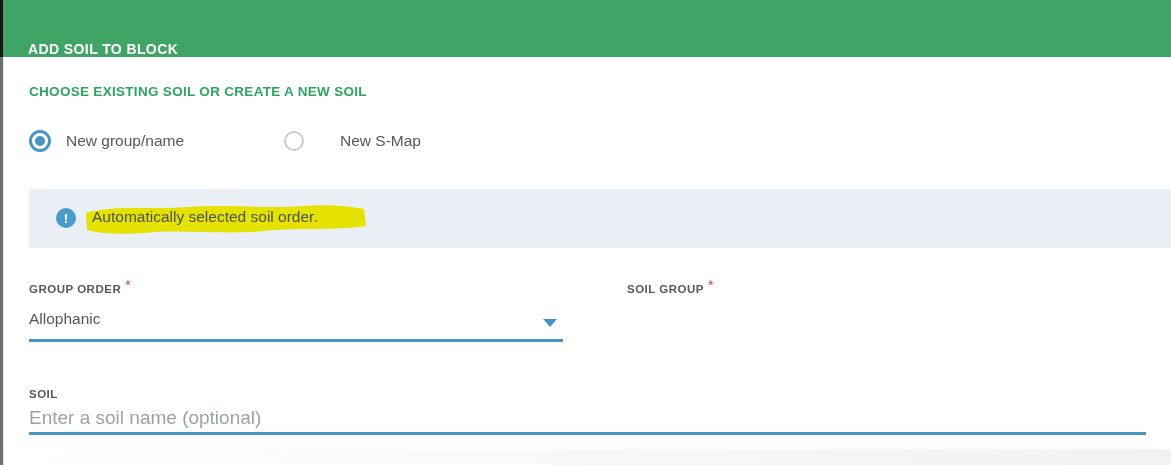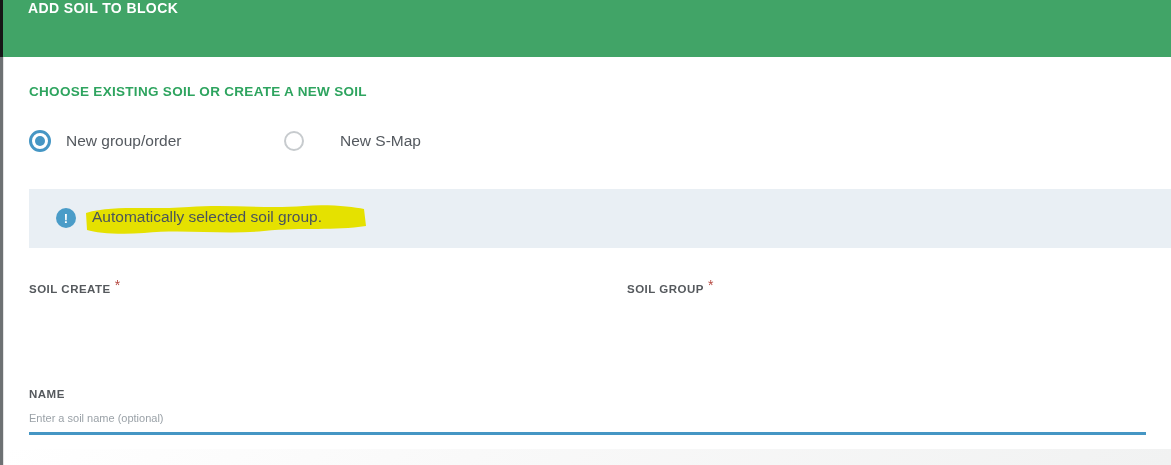"ADD SOIL TO BLOCK" .header-bar { align-items: flex-start -> flex-end }
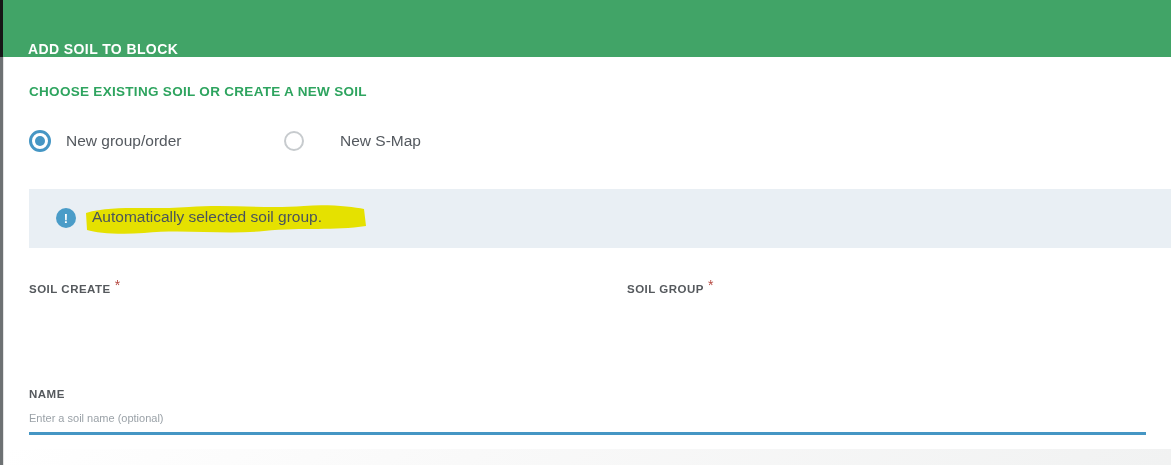"New group/order" span.radio-label { text: group/order -> group/name }
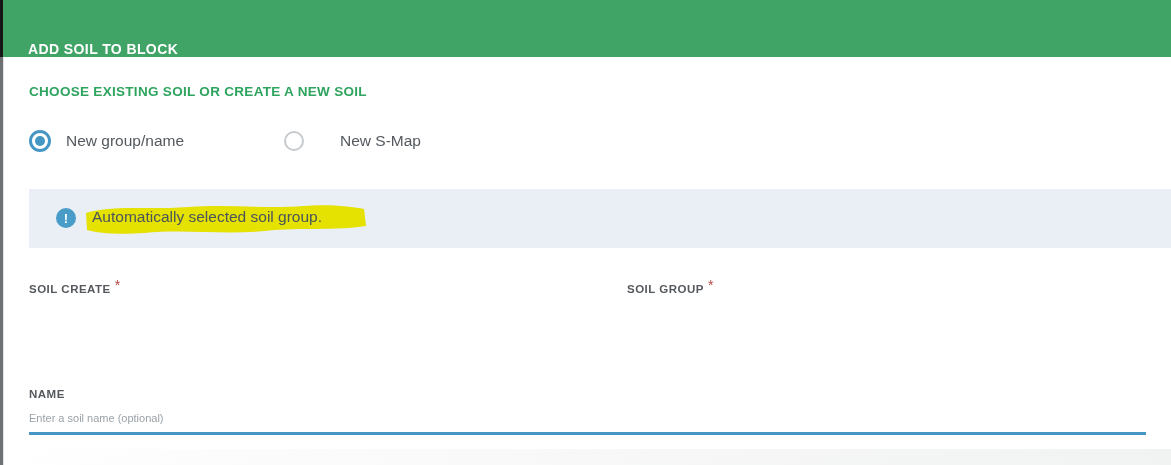"Automatically selected soil group." div.banner-message { text: group -> order }
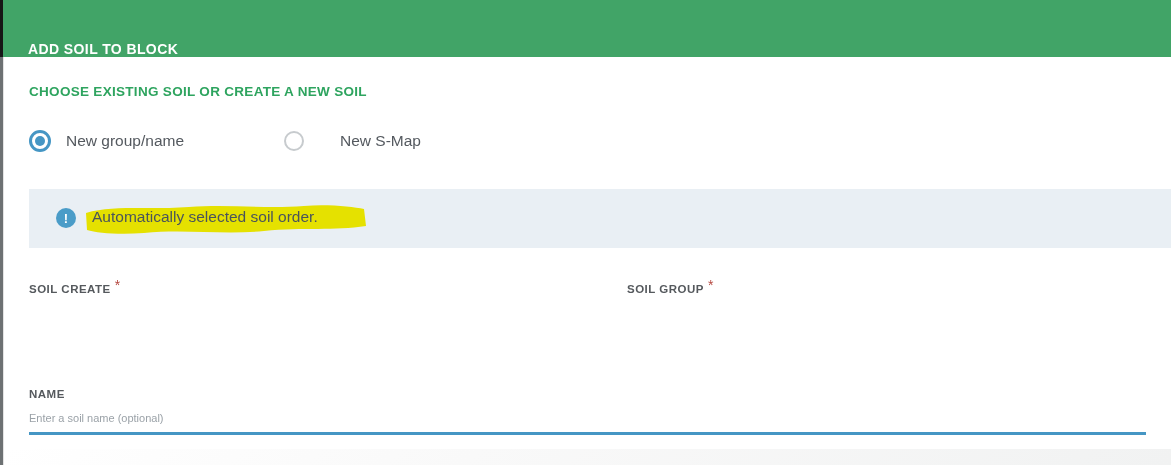"SOIL CREATE" span { text: SOIL CREATE -> GROUP ORDER }
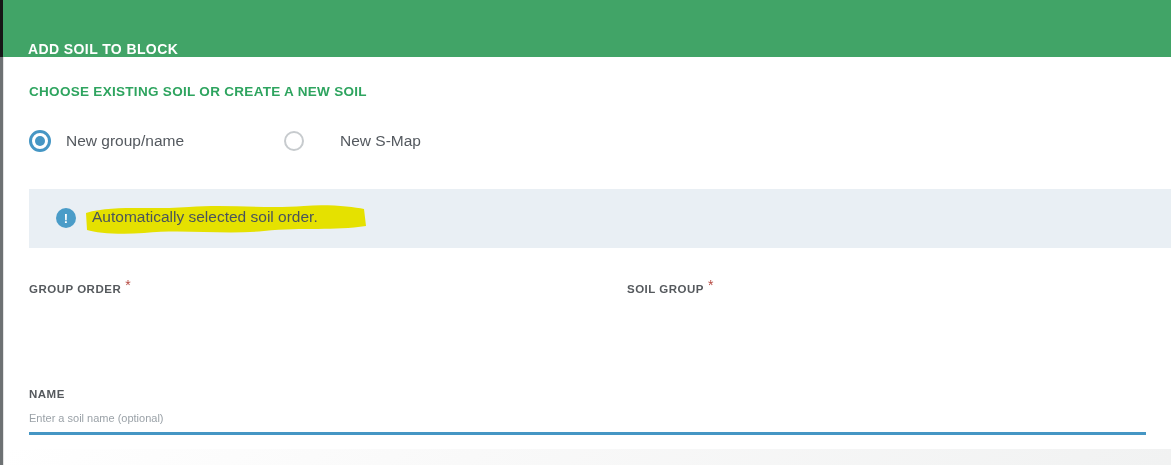"Allophanic" div.select-box { html: none -> <div> <span>Allophanic</span> <span></span> </div> }
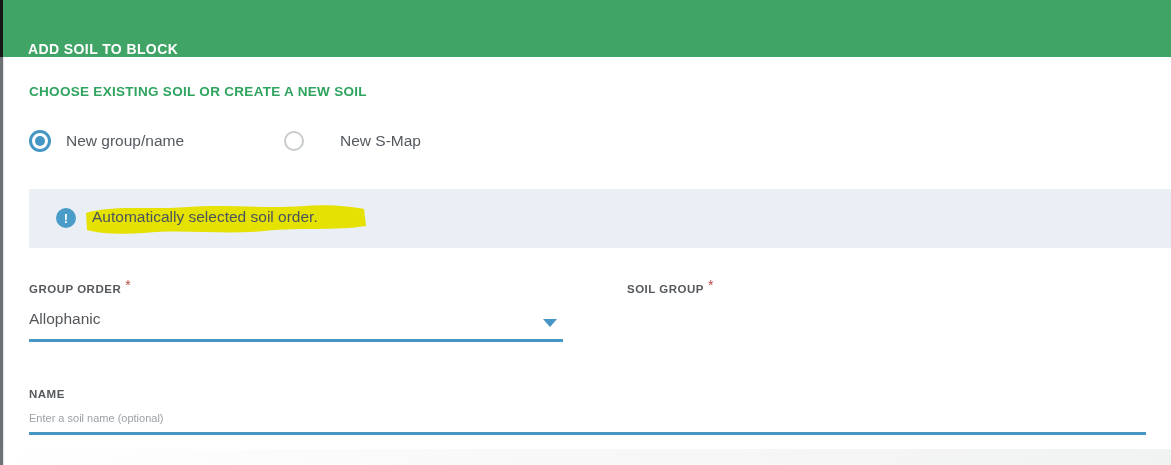"NAME" div.field-label { text: NAME -> SOIL }
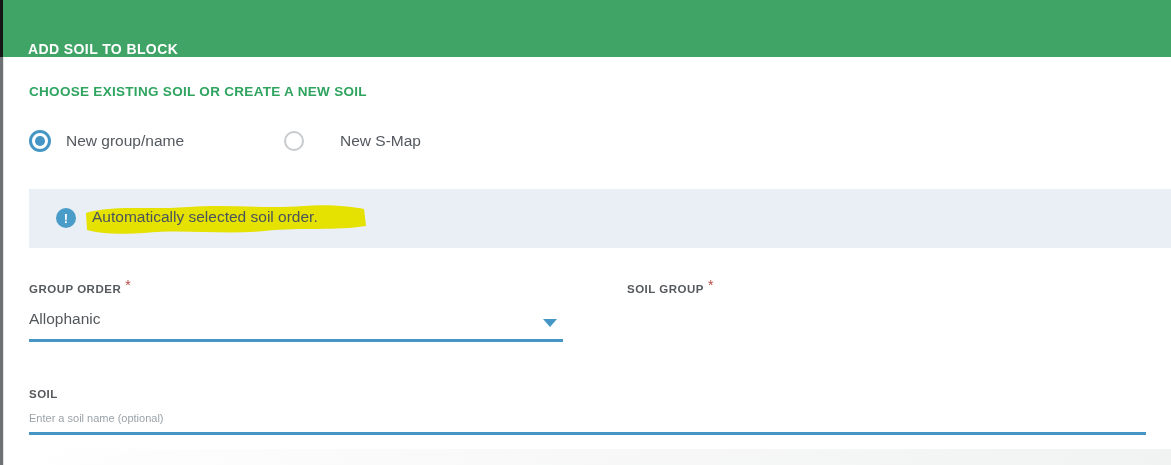"Enter a soil name (optional)" .name-input { font-size: 11px -> 19px }
